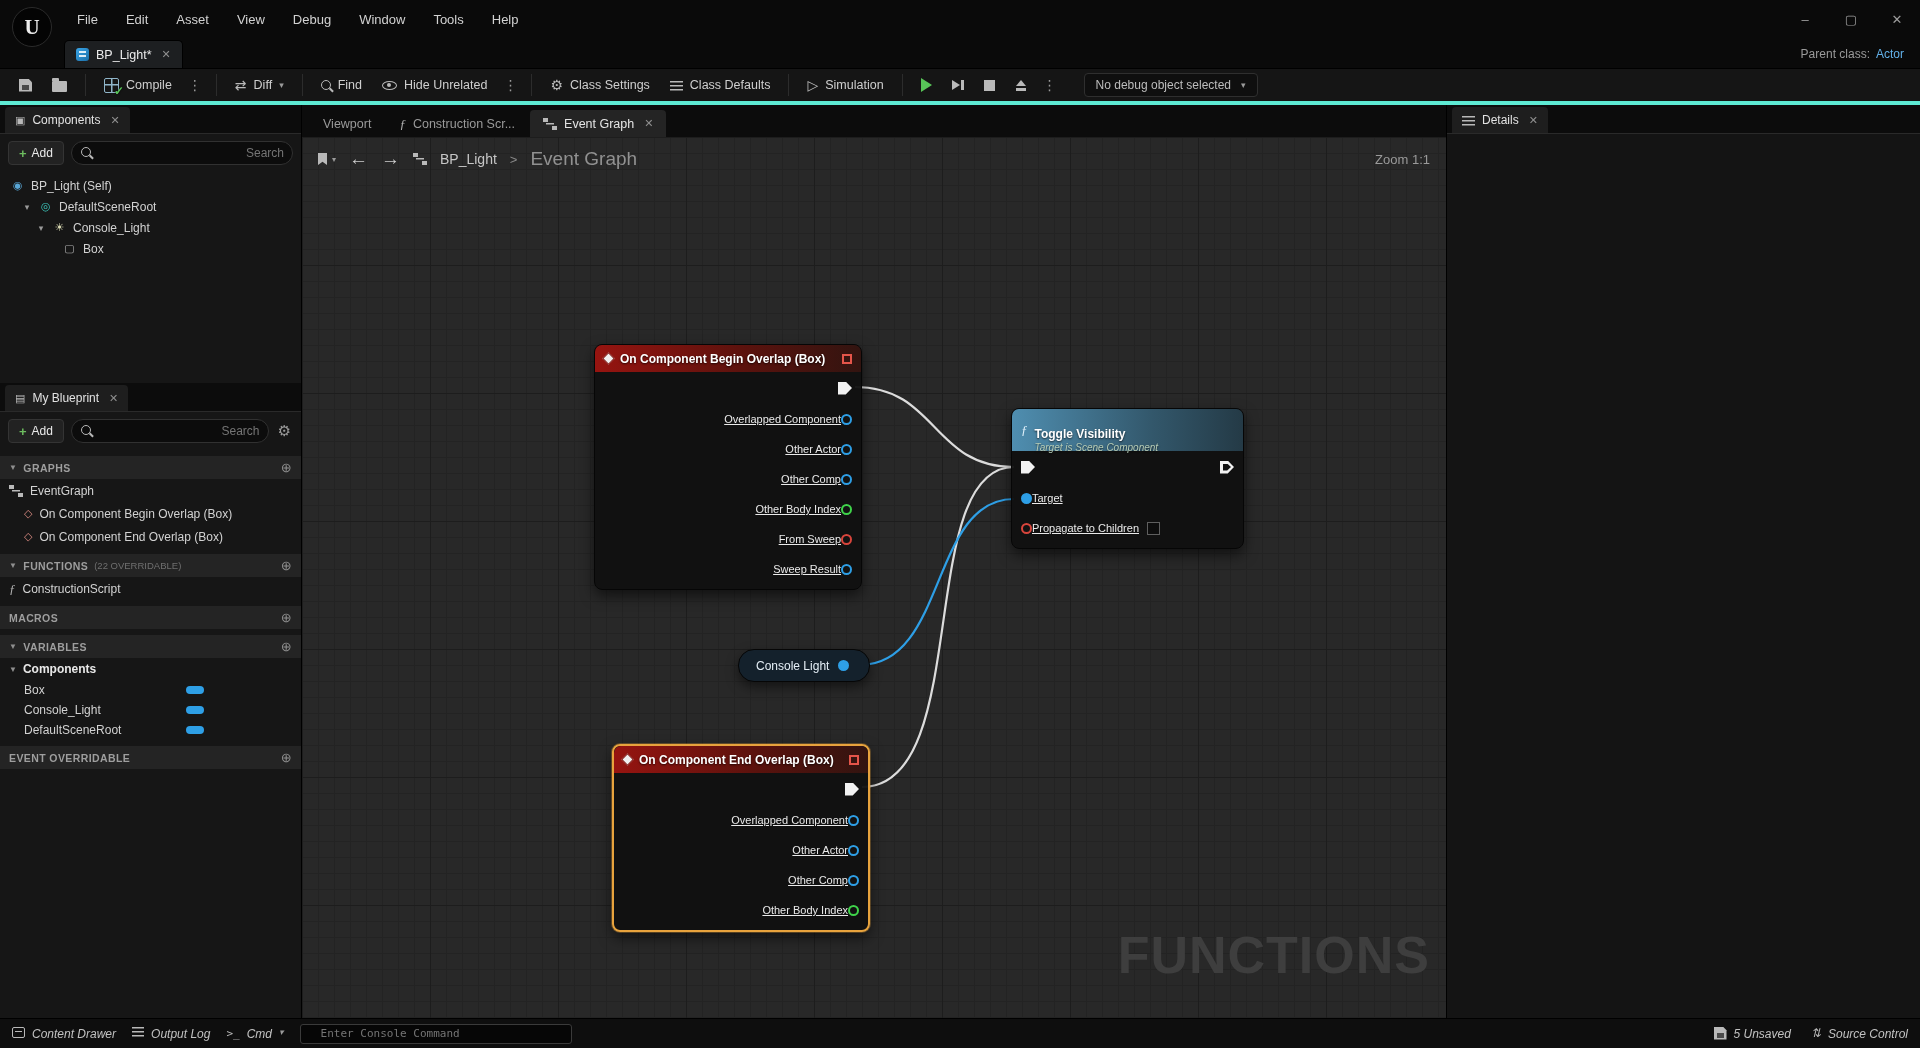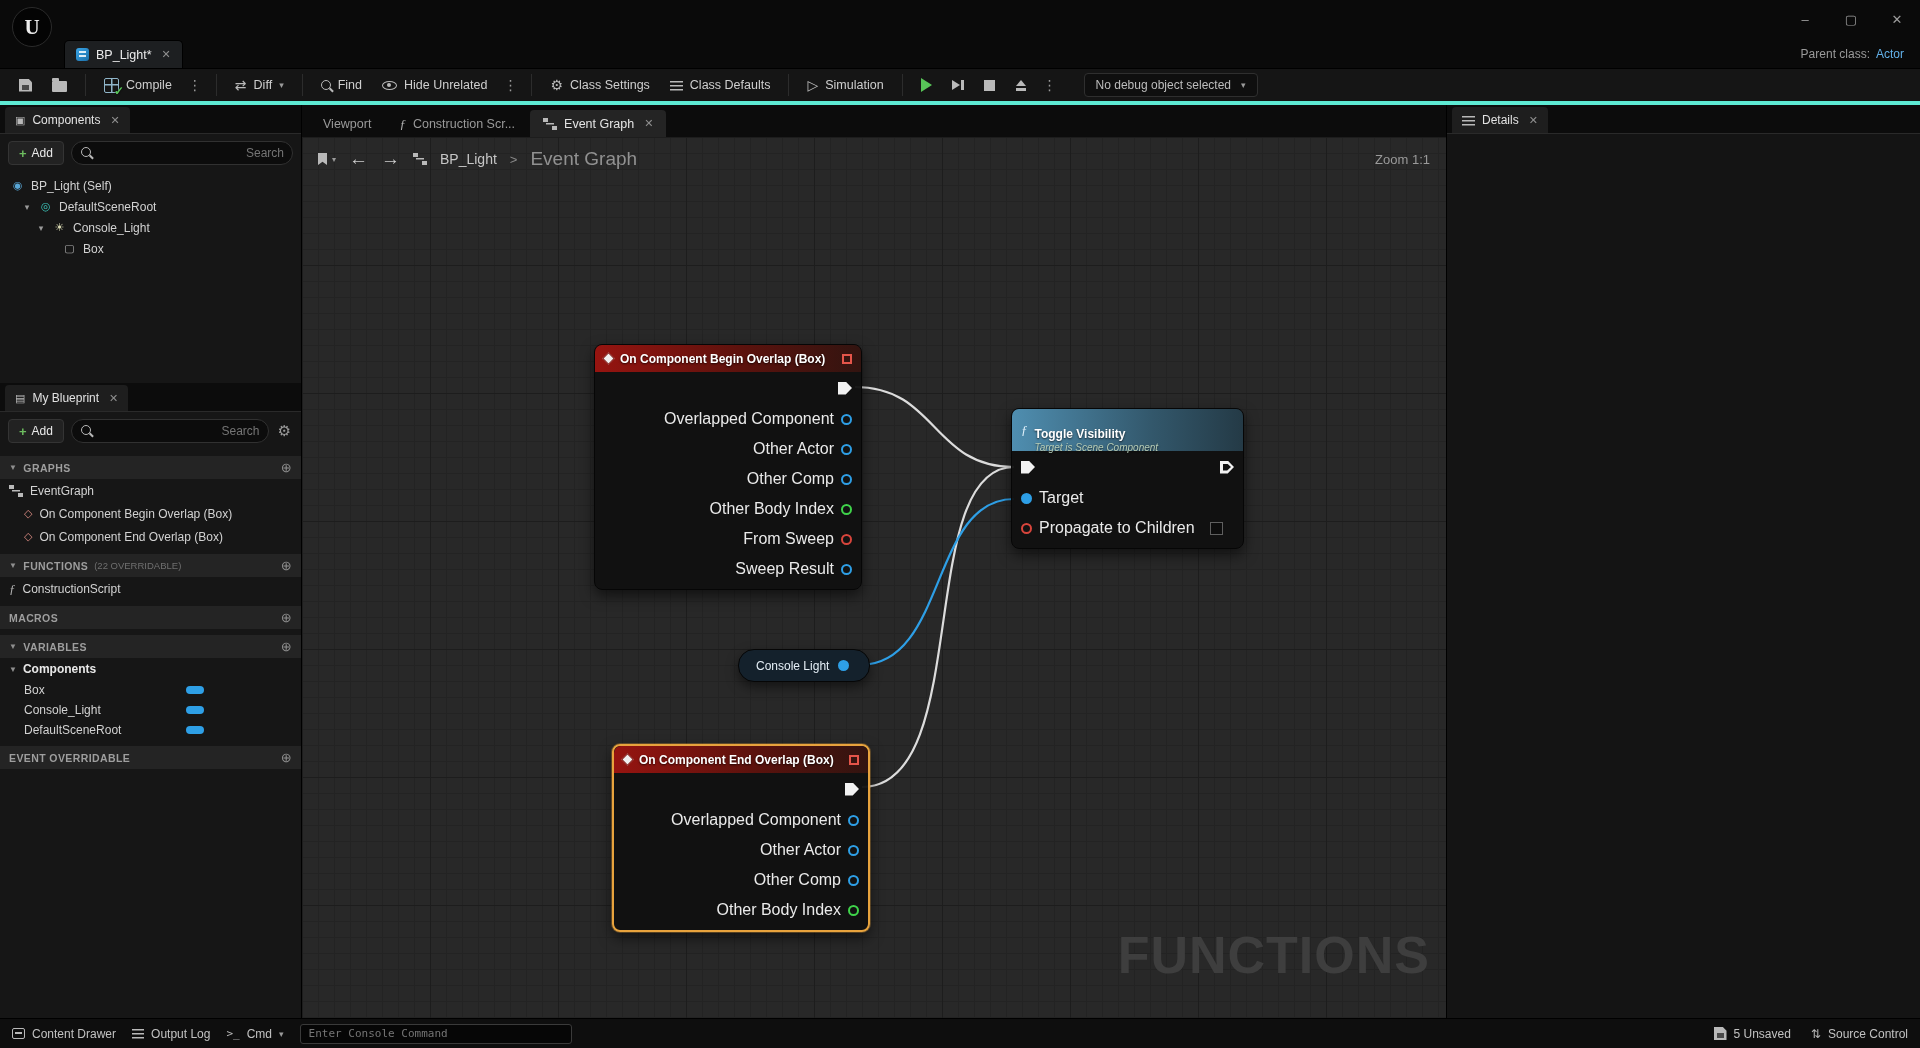"File" div.menu { html: none -> <div> <span>File</span> <span>Edit</span> <span>Asset</span> <span>View</span> <span>Debug</span> <span>Window</span> <span>Tools</span> <span>Help</span> </div> }
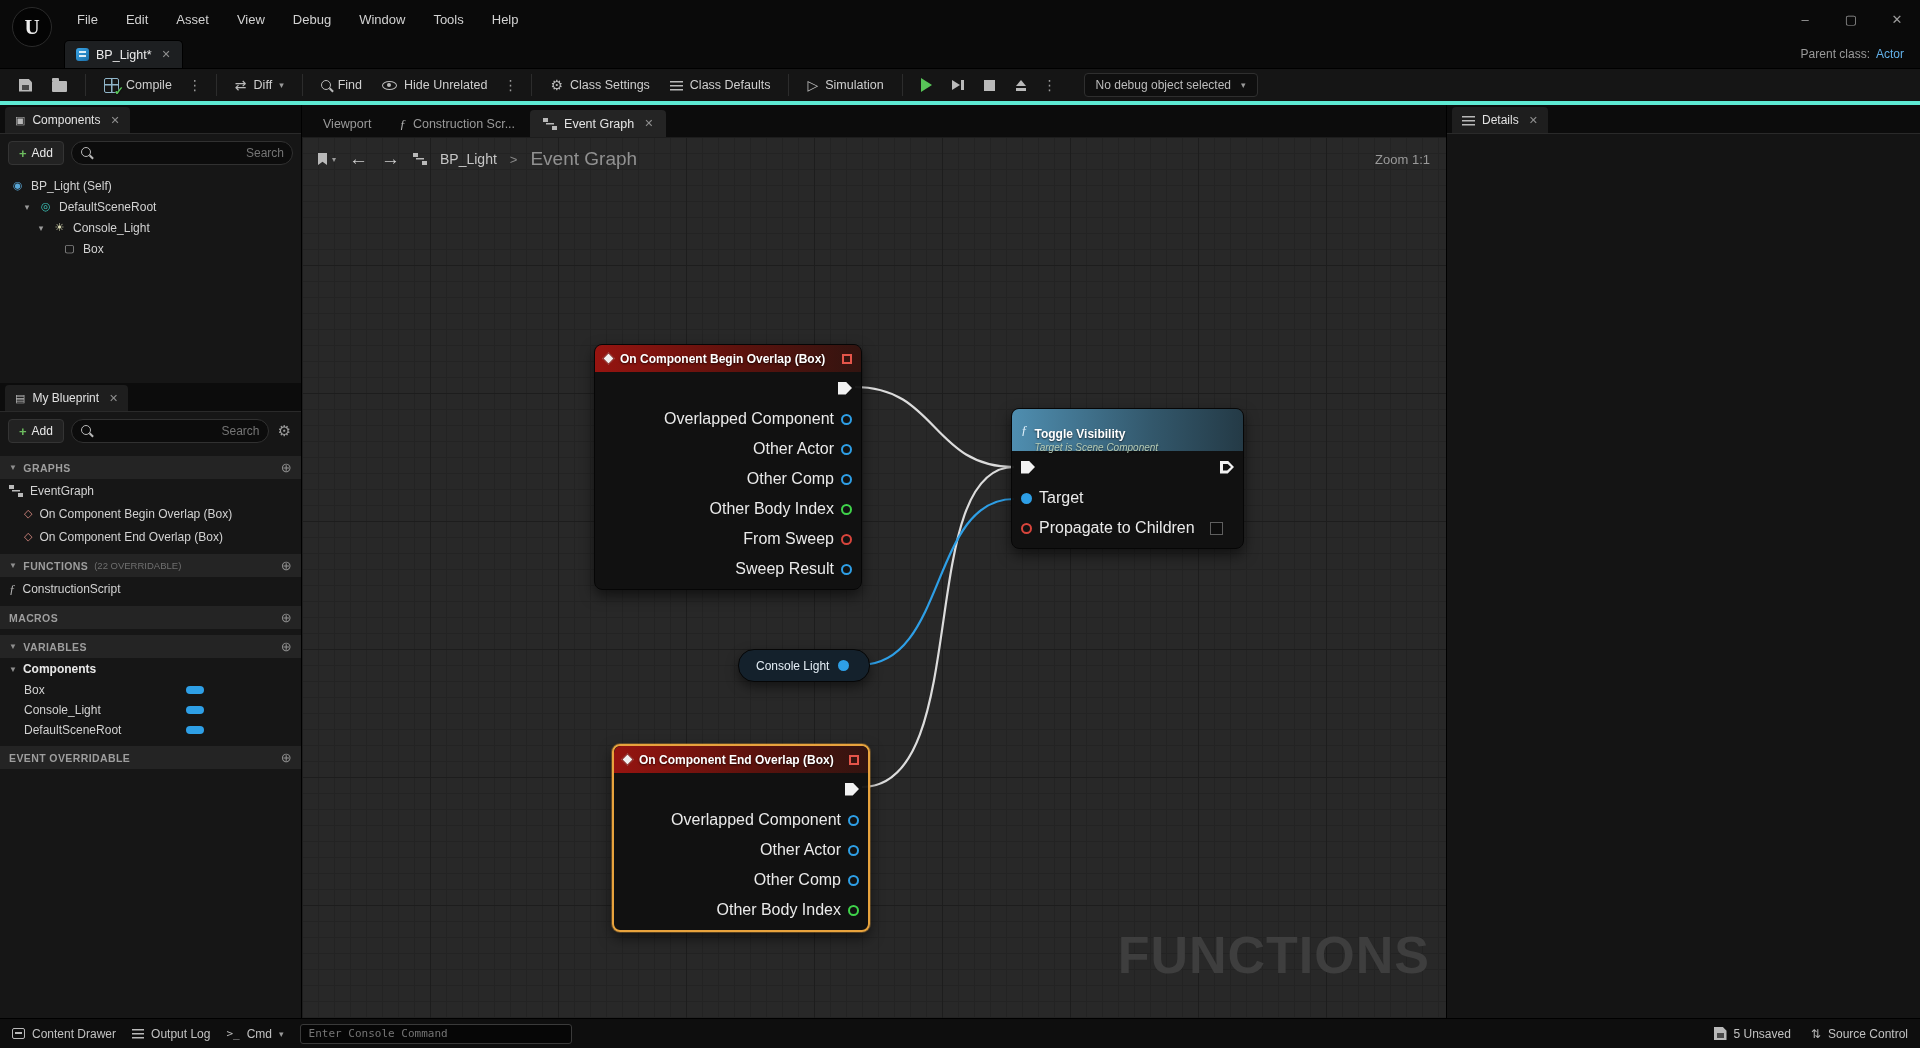"Overlapped Component" .pin-row { font-size: 16px -> 11px; gap: 7px -> none; text-decoration: none -> underline }
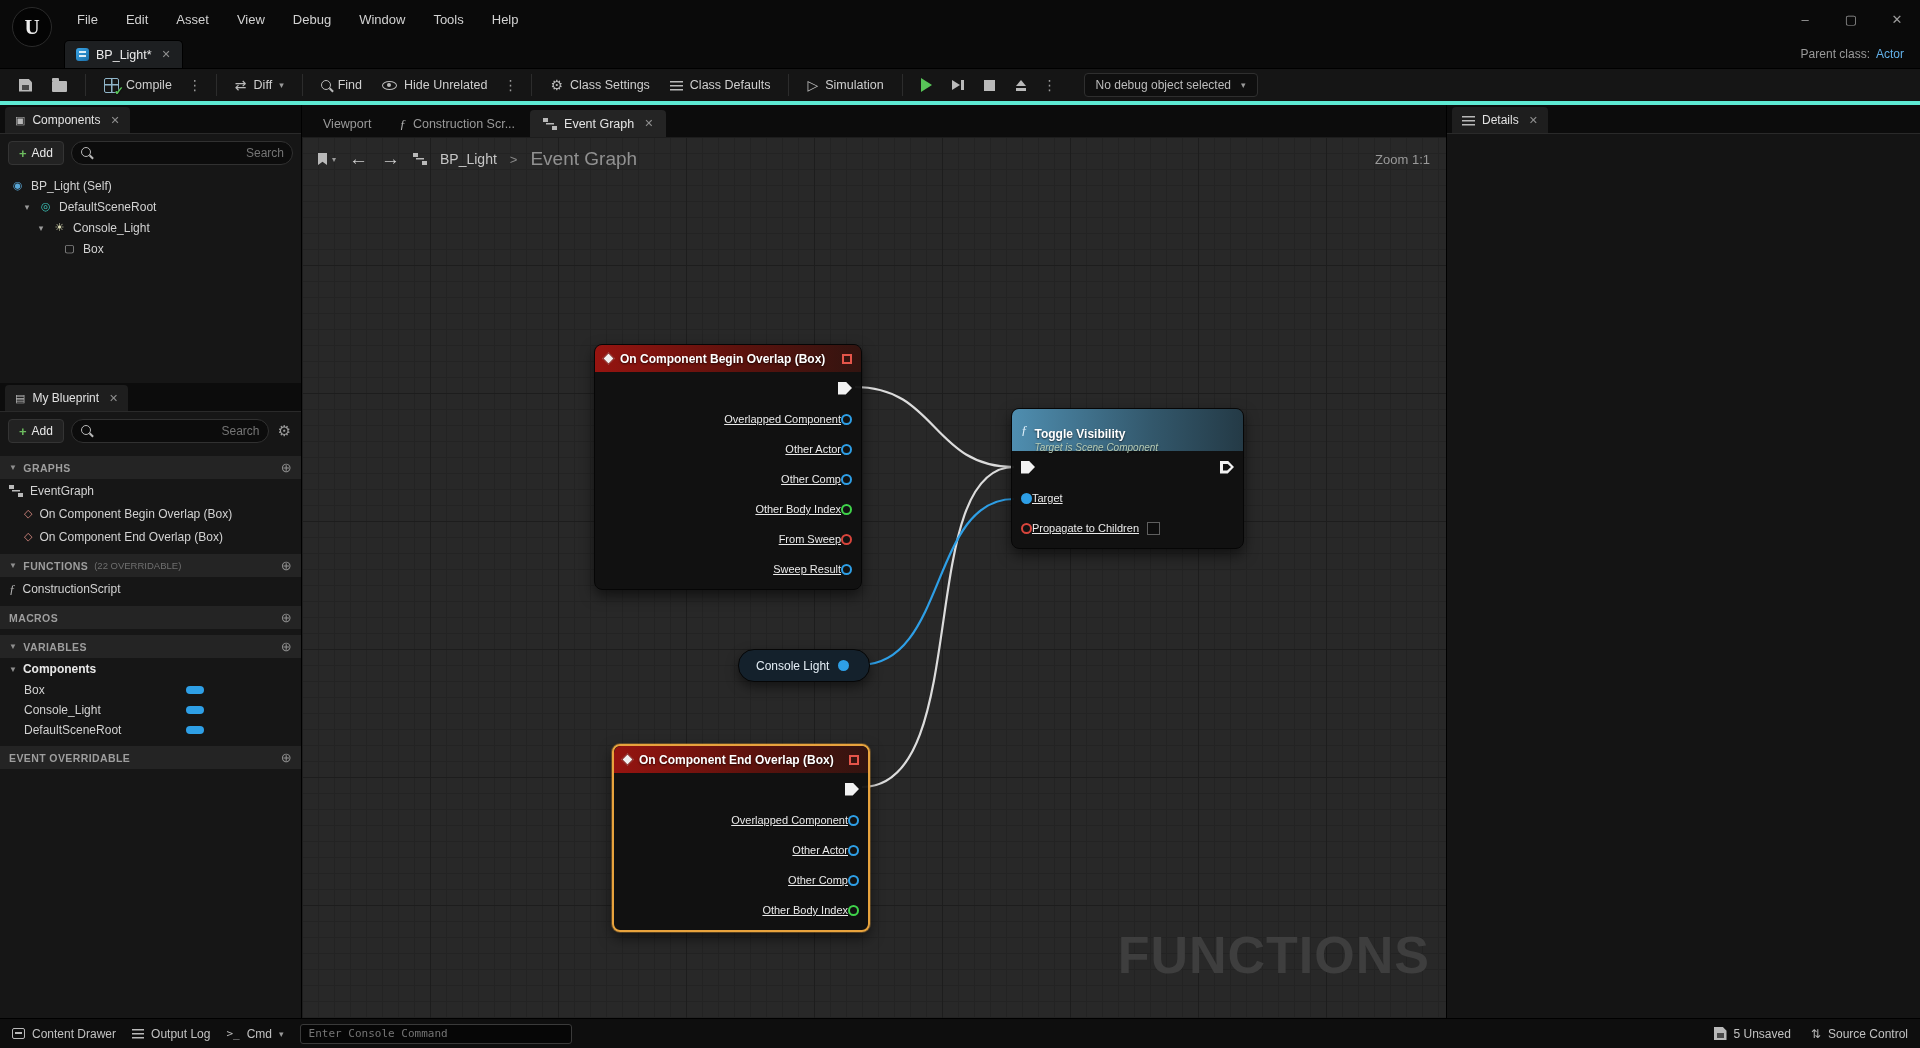"Content Drawer" .sb-item { align-items: center -> flex-start; font-style: none -> italic }
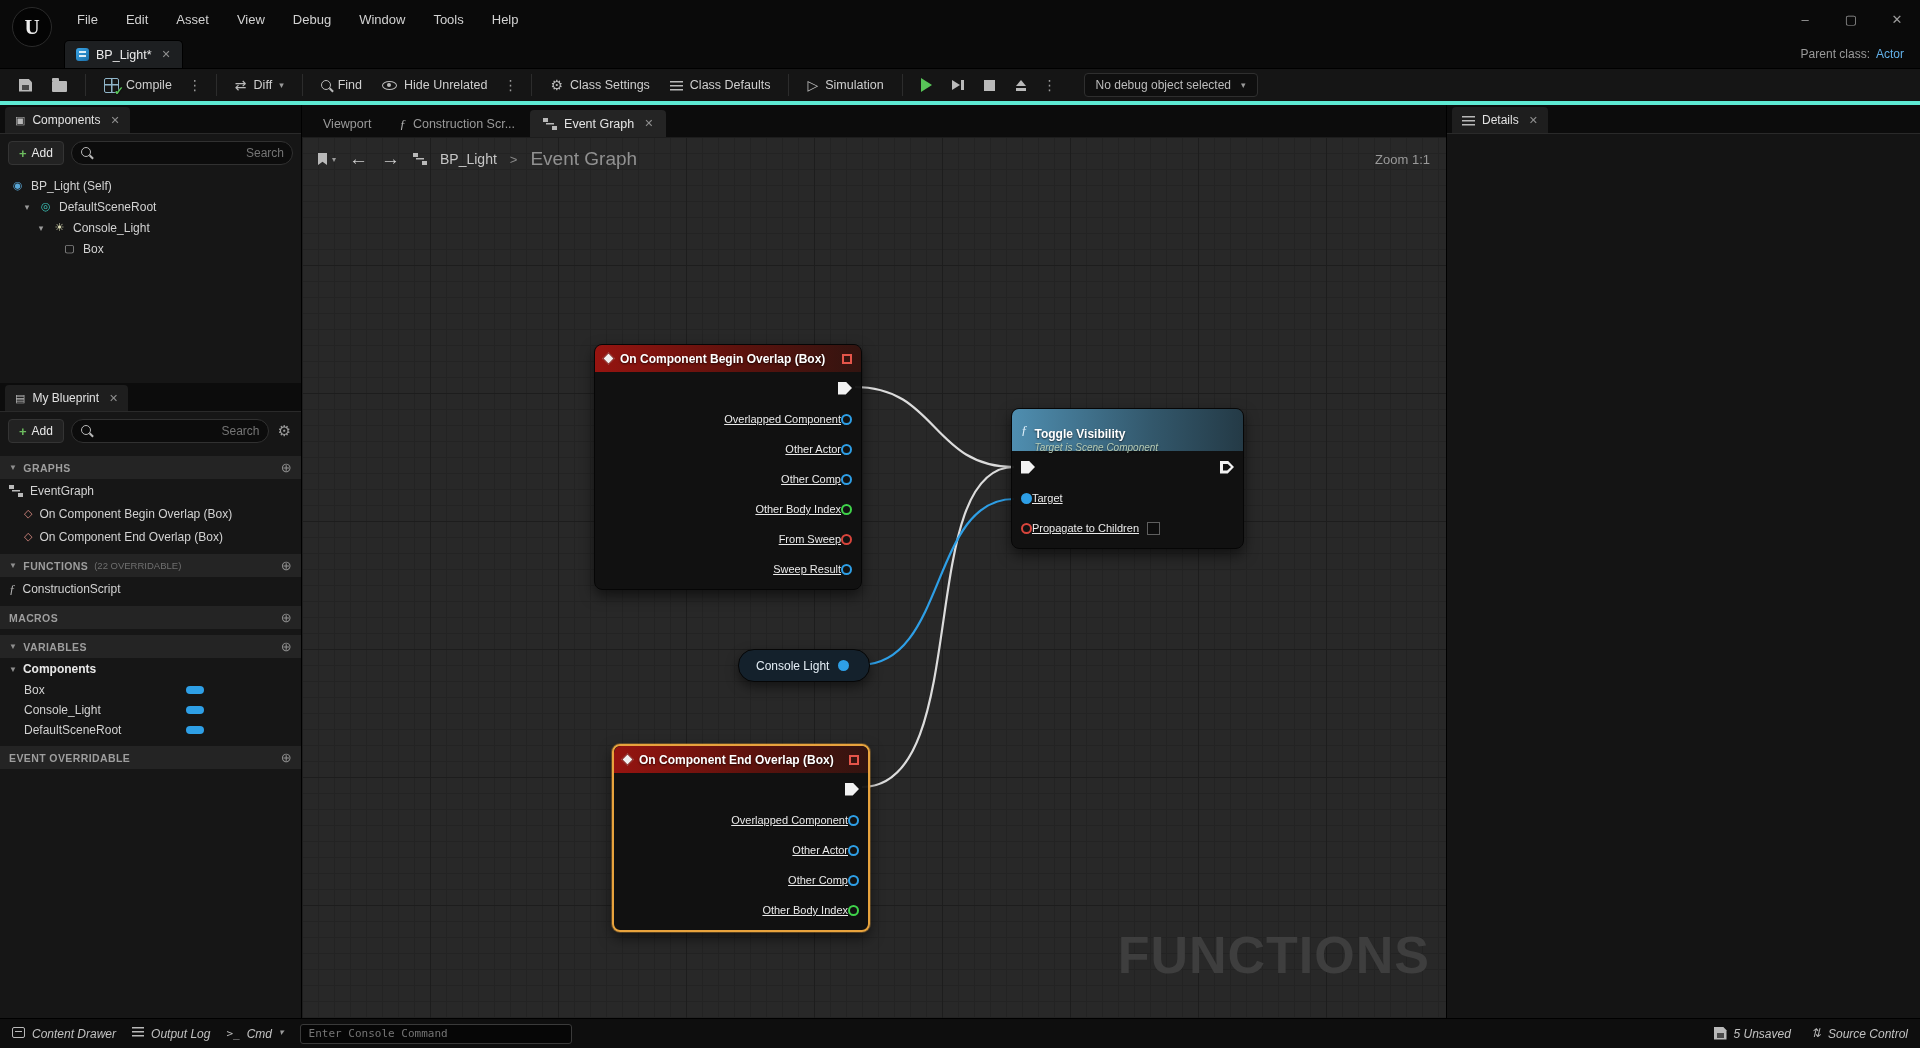"Enter Console Command" .console-input { padding: 0 8px -> 0 20px }
